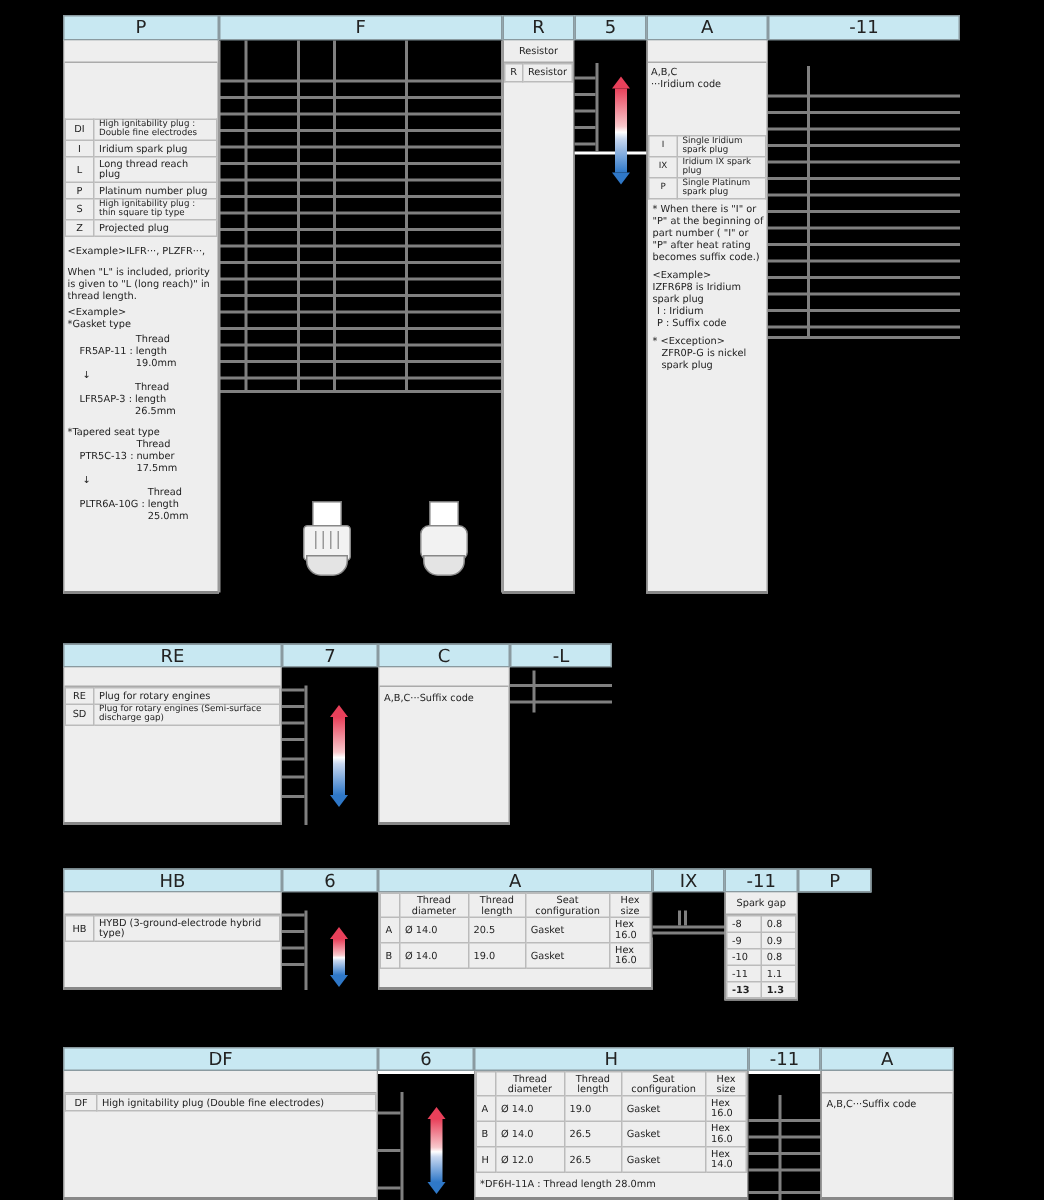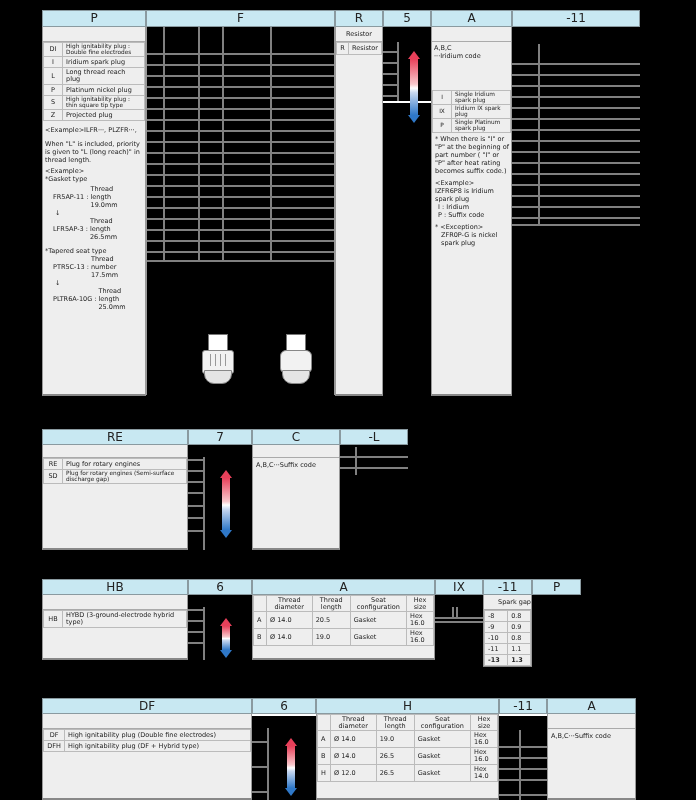"DI" table.tbl { margin-top: none -> 37px }
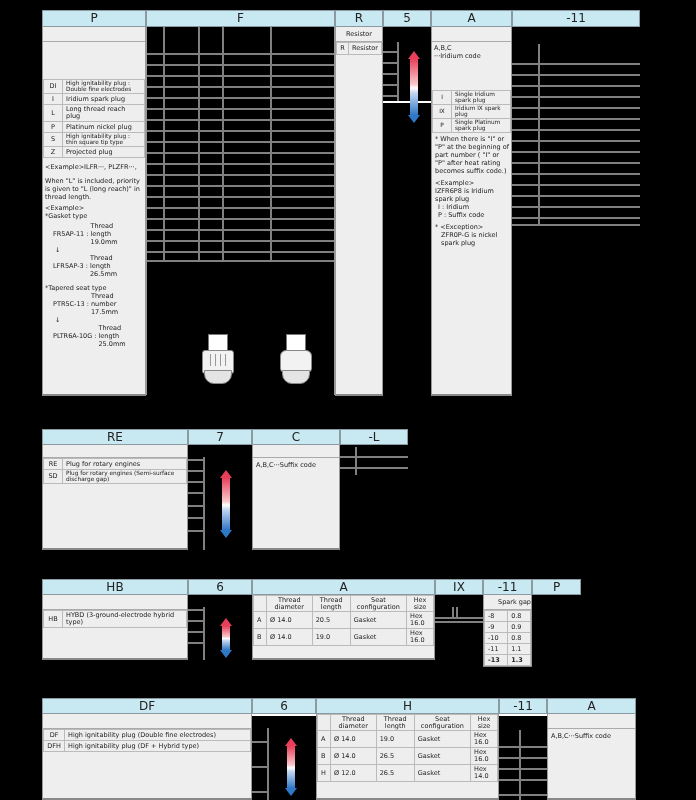"Platinum nickel plug" td { text: nickel -> number }
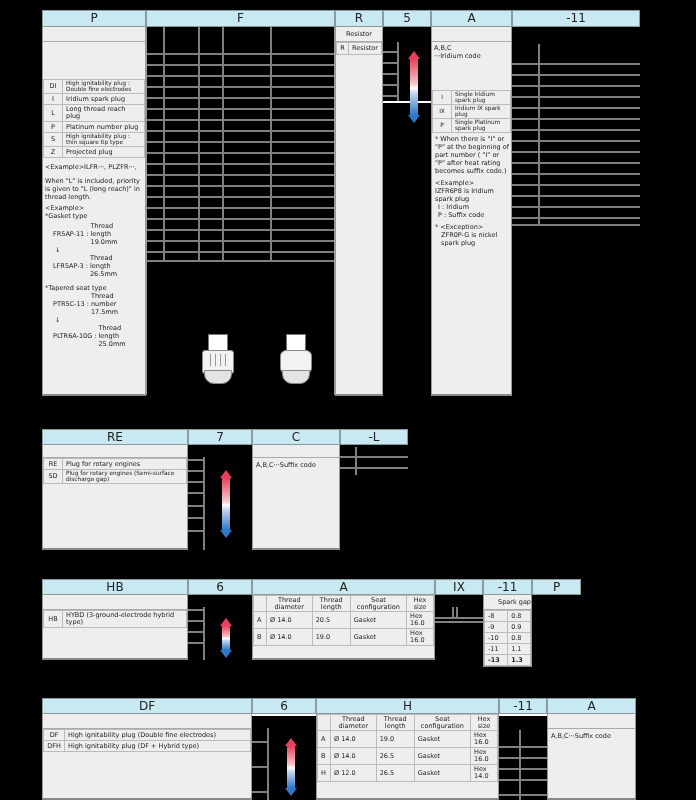"Spark gap" div.sub { text-align: right -> center }
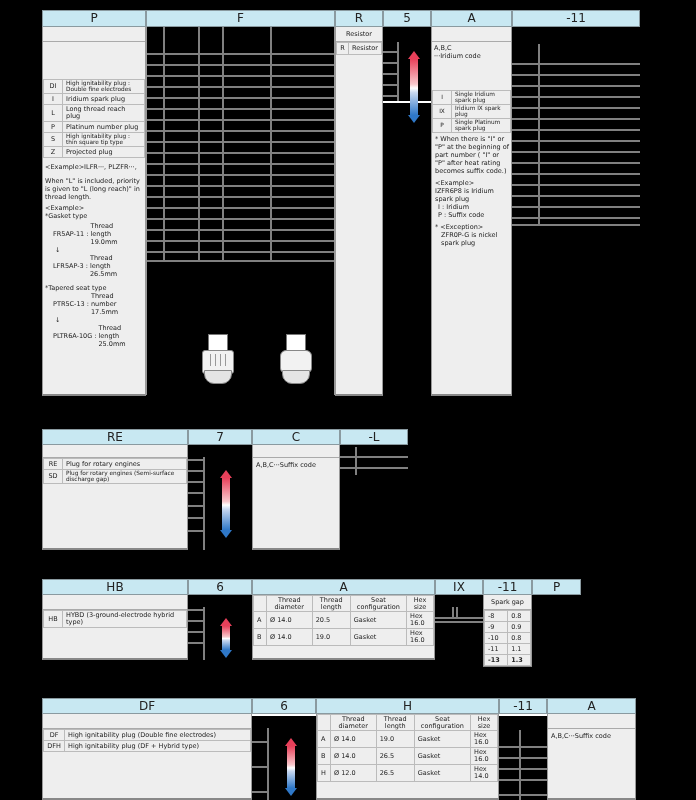"DFH" tr { html: <tr> <td>DFH</td> <td>High ignitability plug (DF + Hybrid type)</td> </tr> -> none }
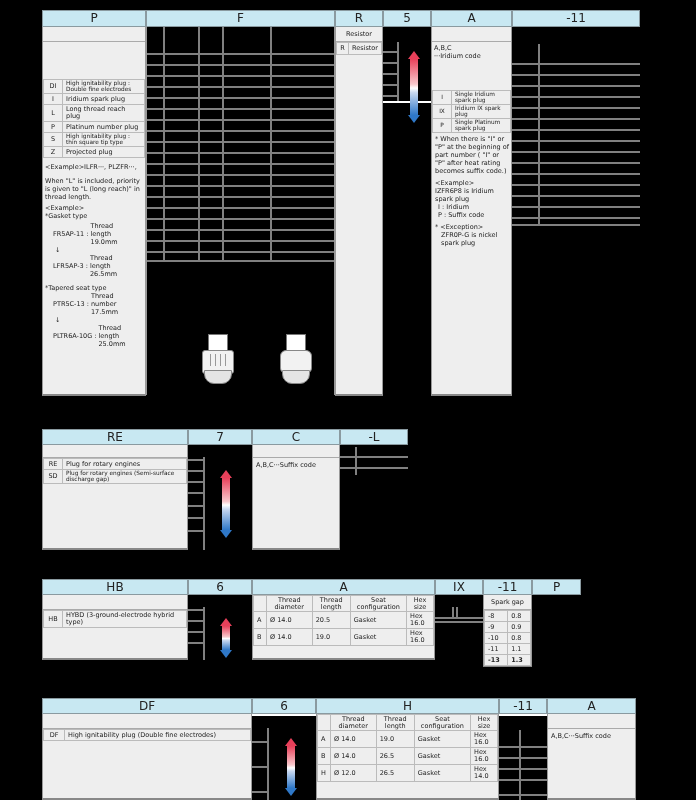"*DF6H-11A : Thread length 28.0mm" div.txt { html: none -> <div>*DF6H-11A : Thread length 28.0mm</div> }
